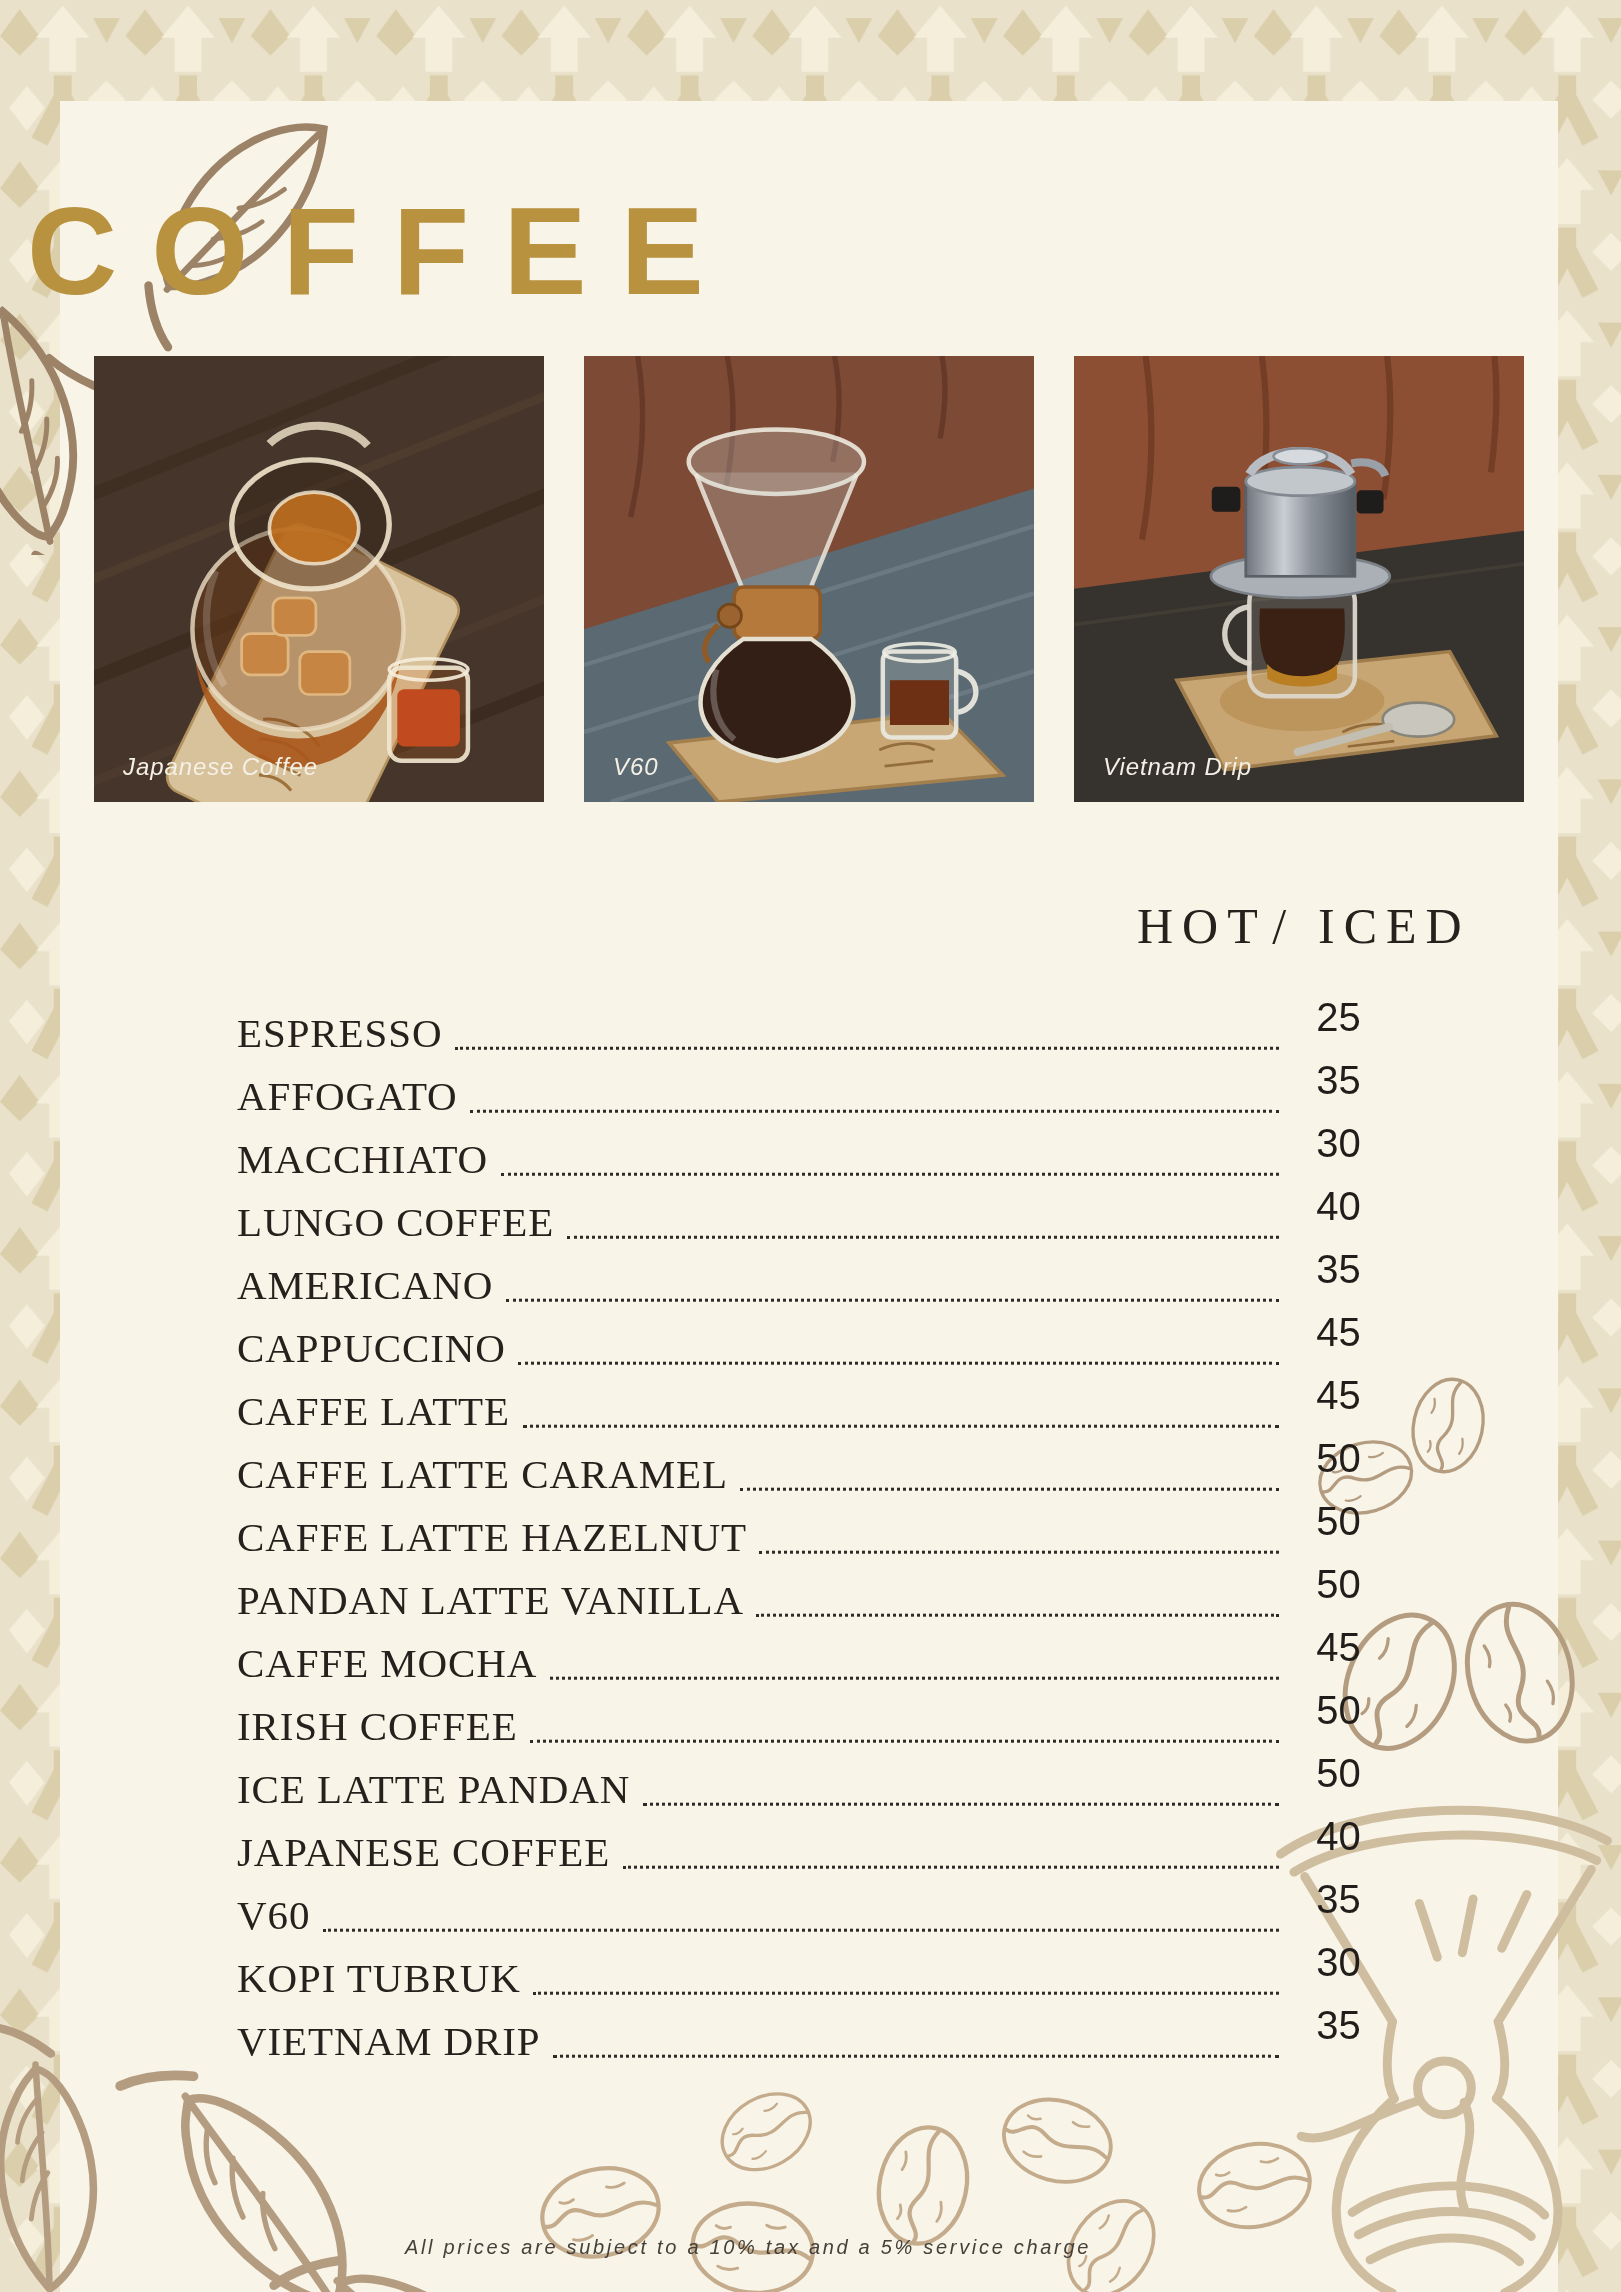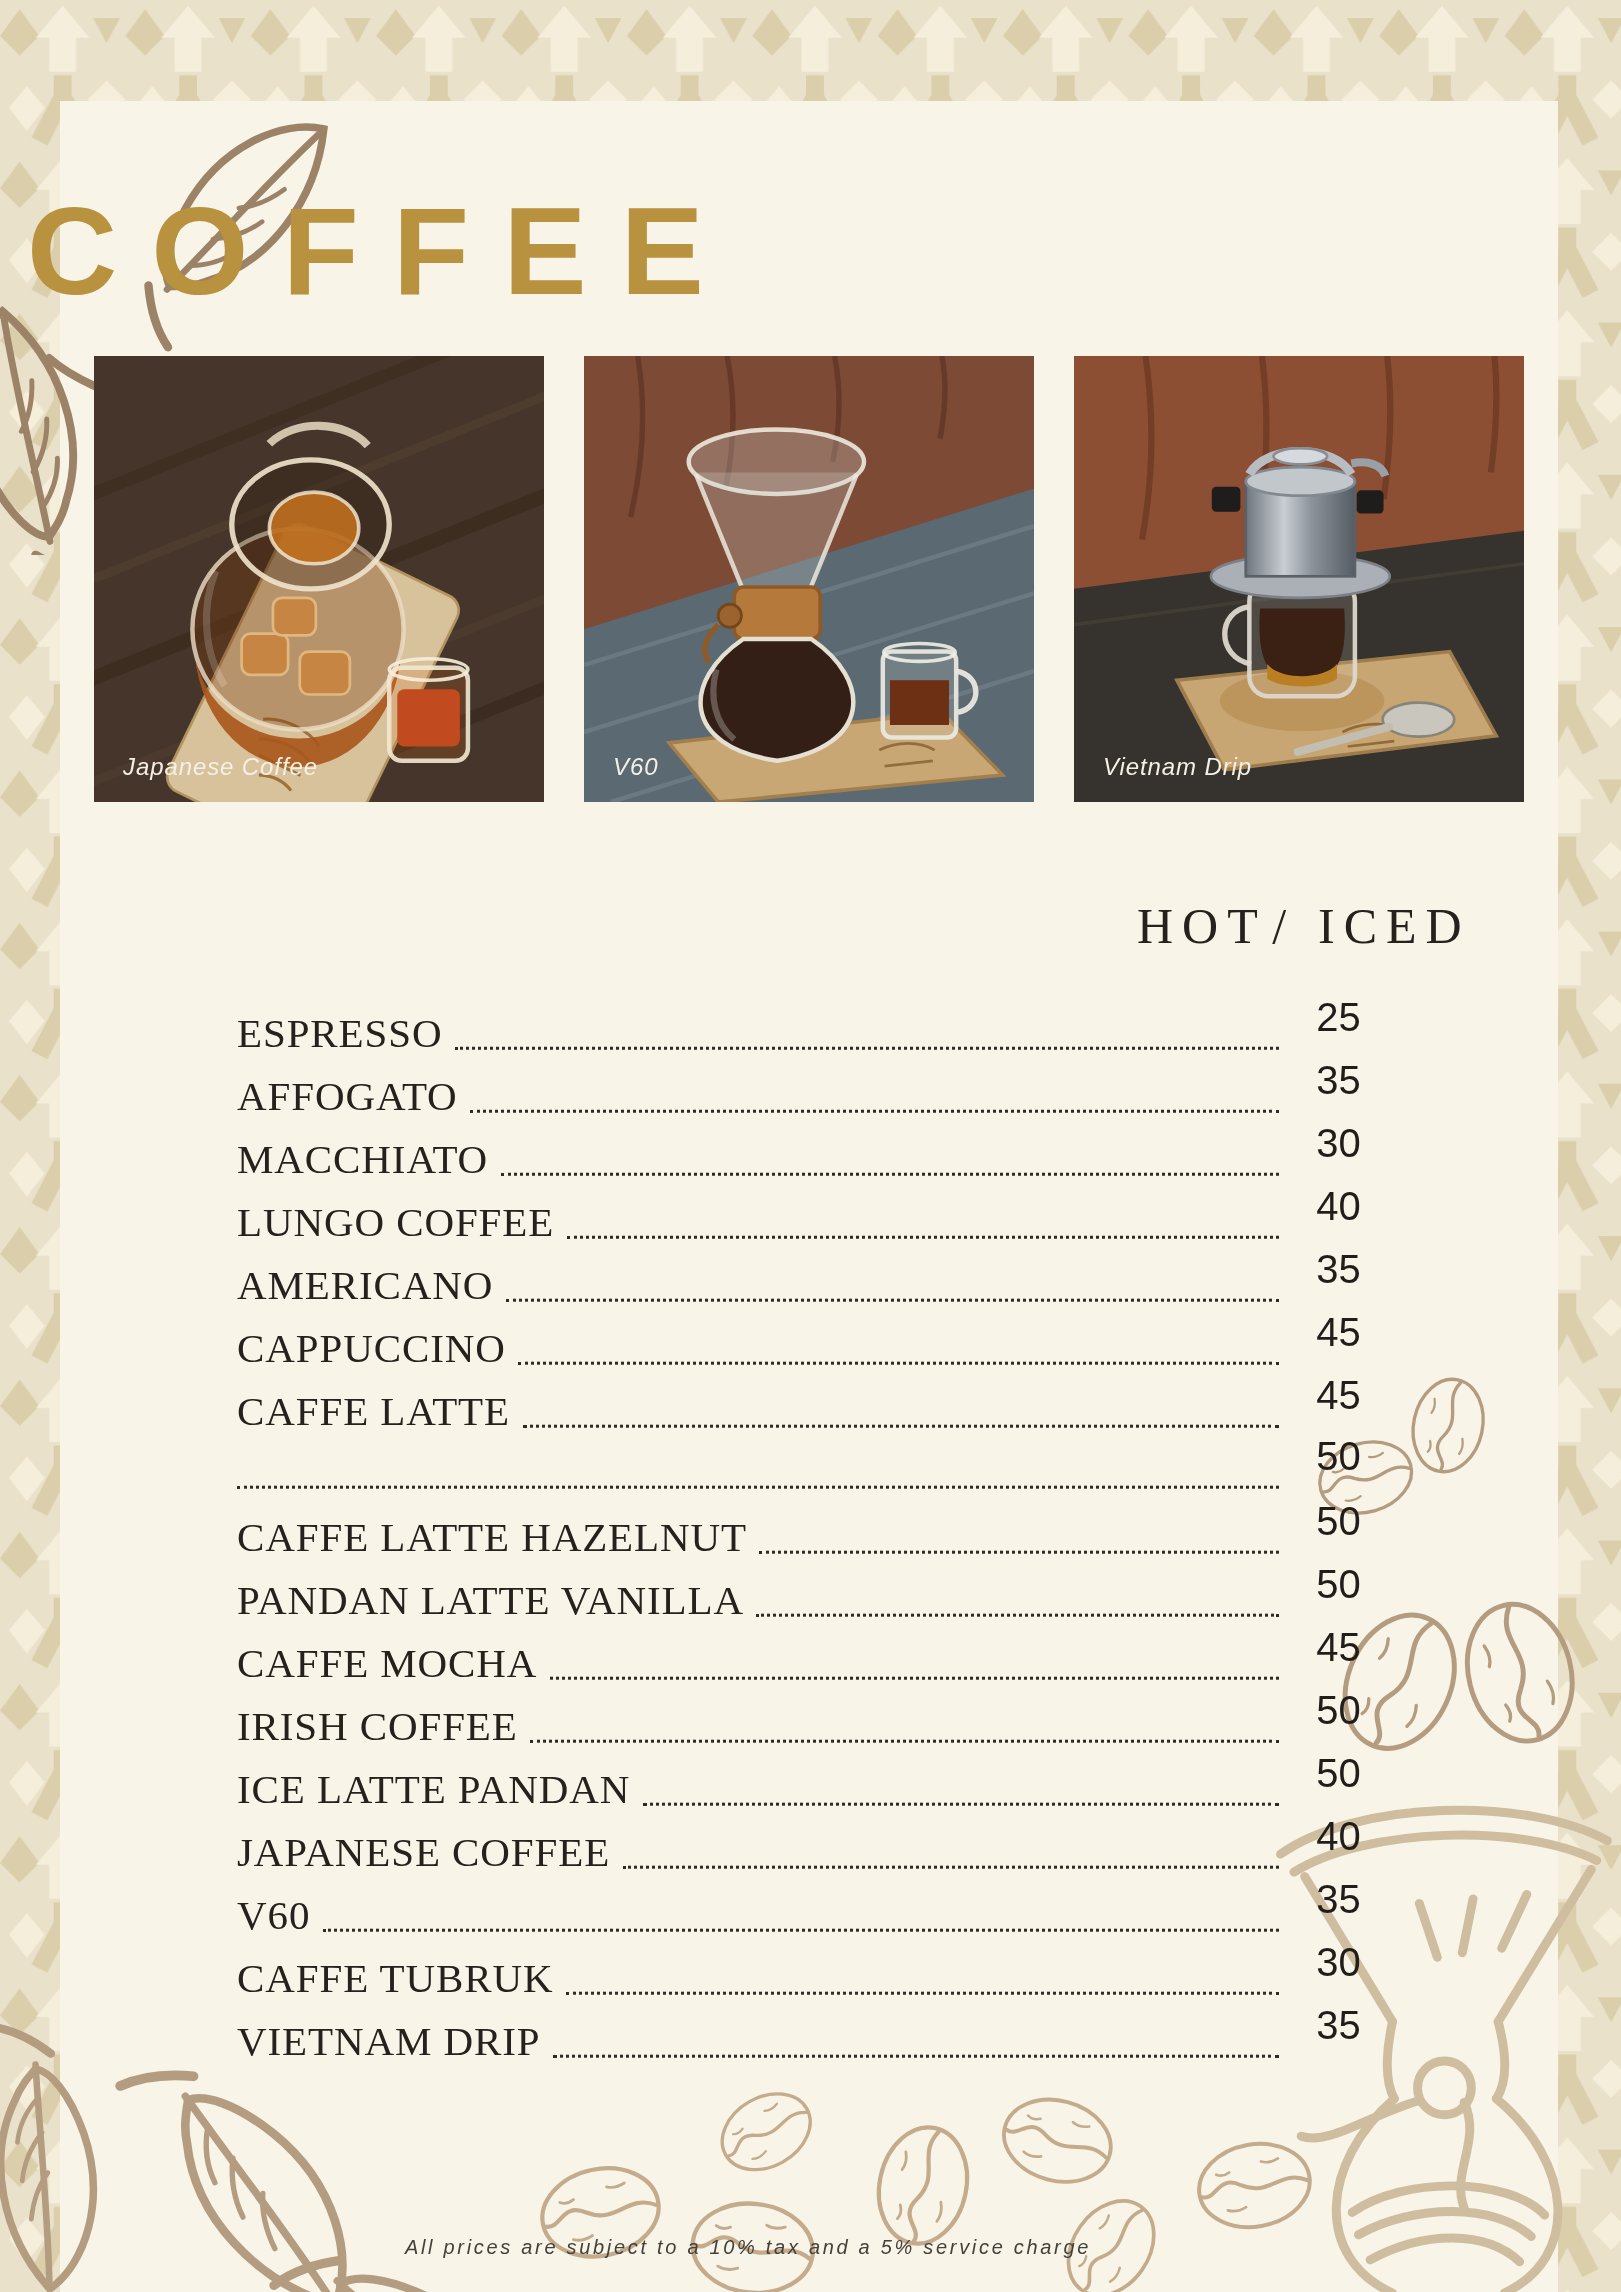"CAFFE LATTE CARAMEL" span.menu-name { html: none -> <span>CAFFE LATTE CARAMEL</span> }
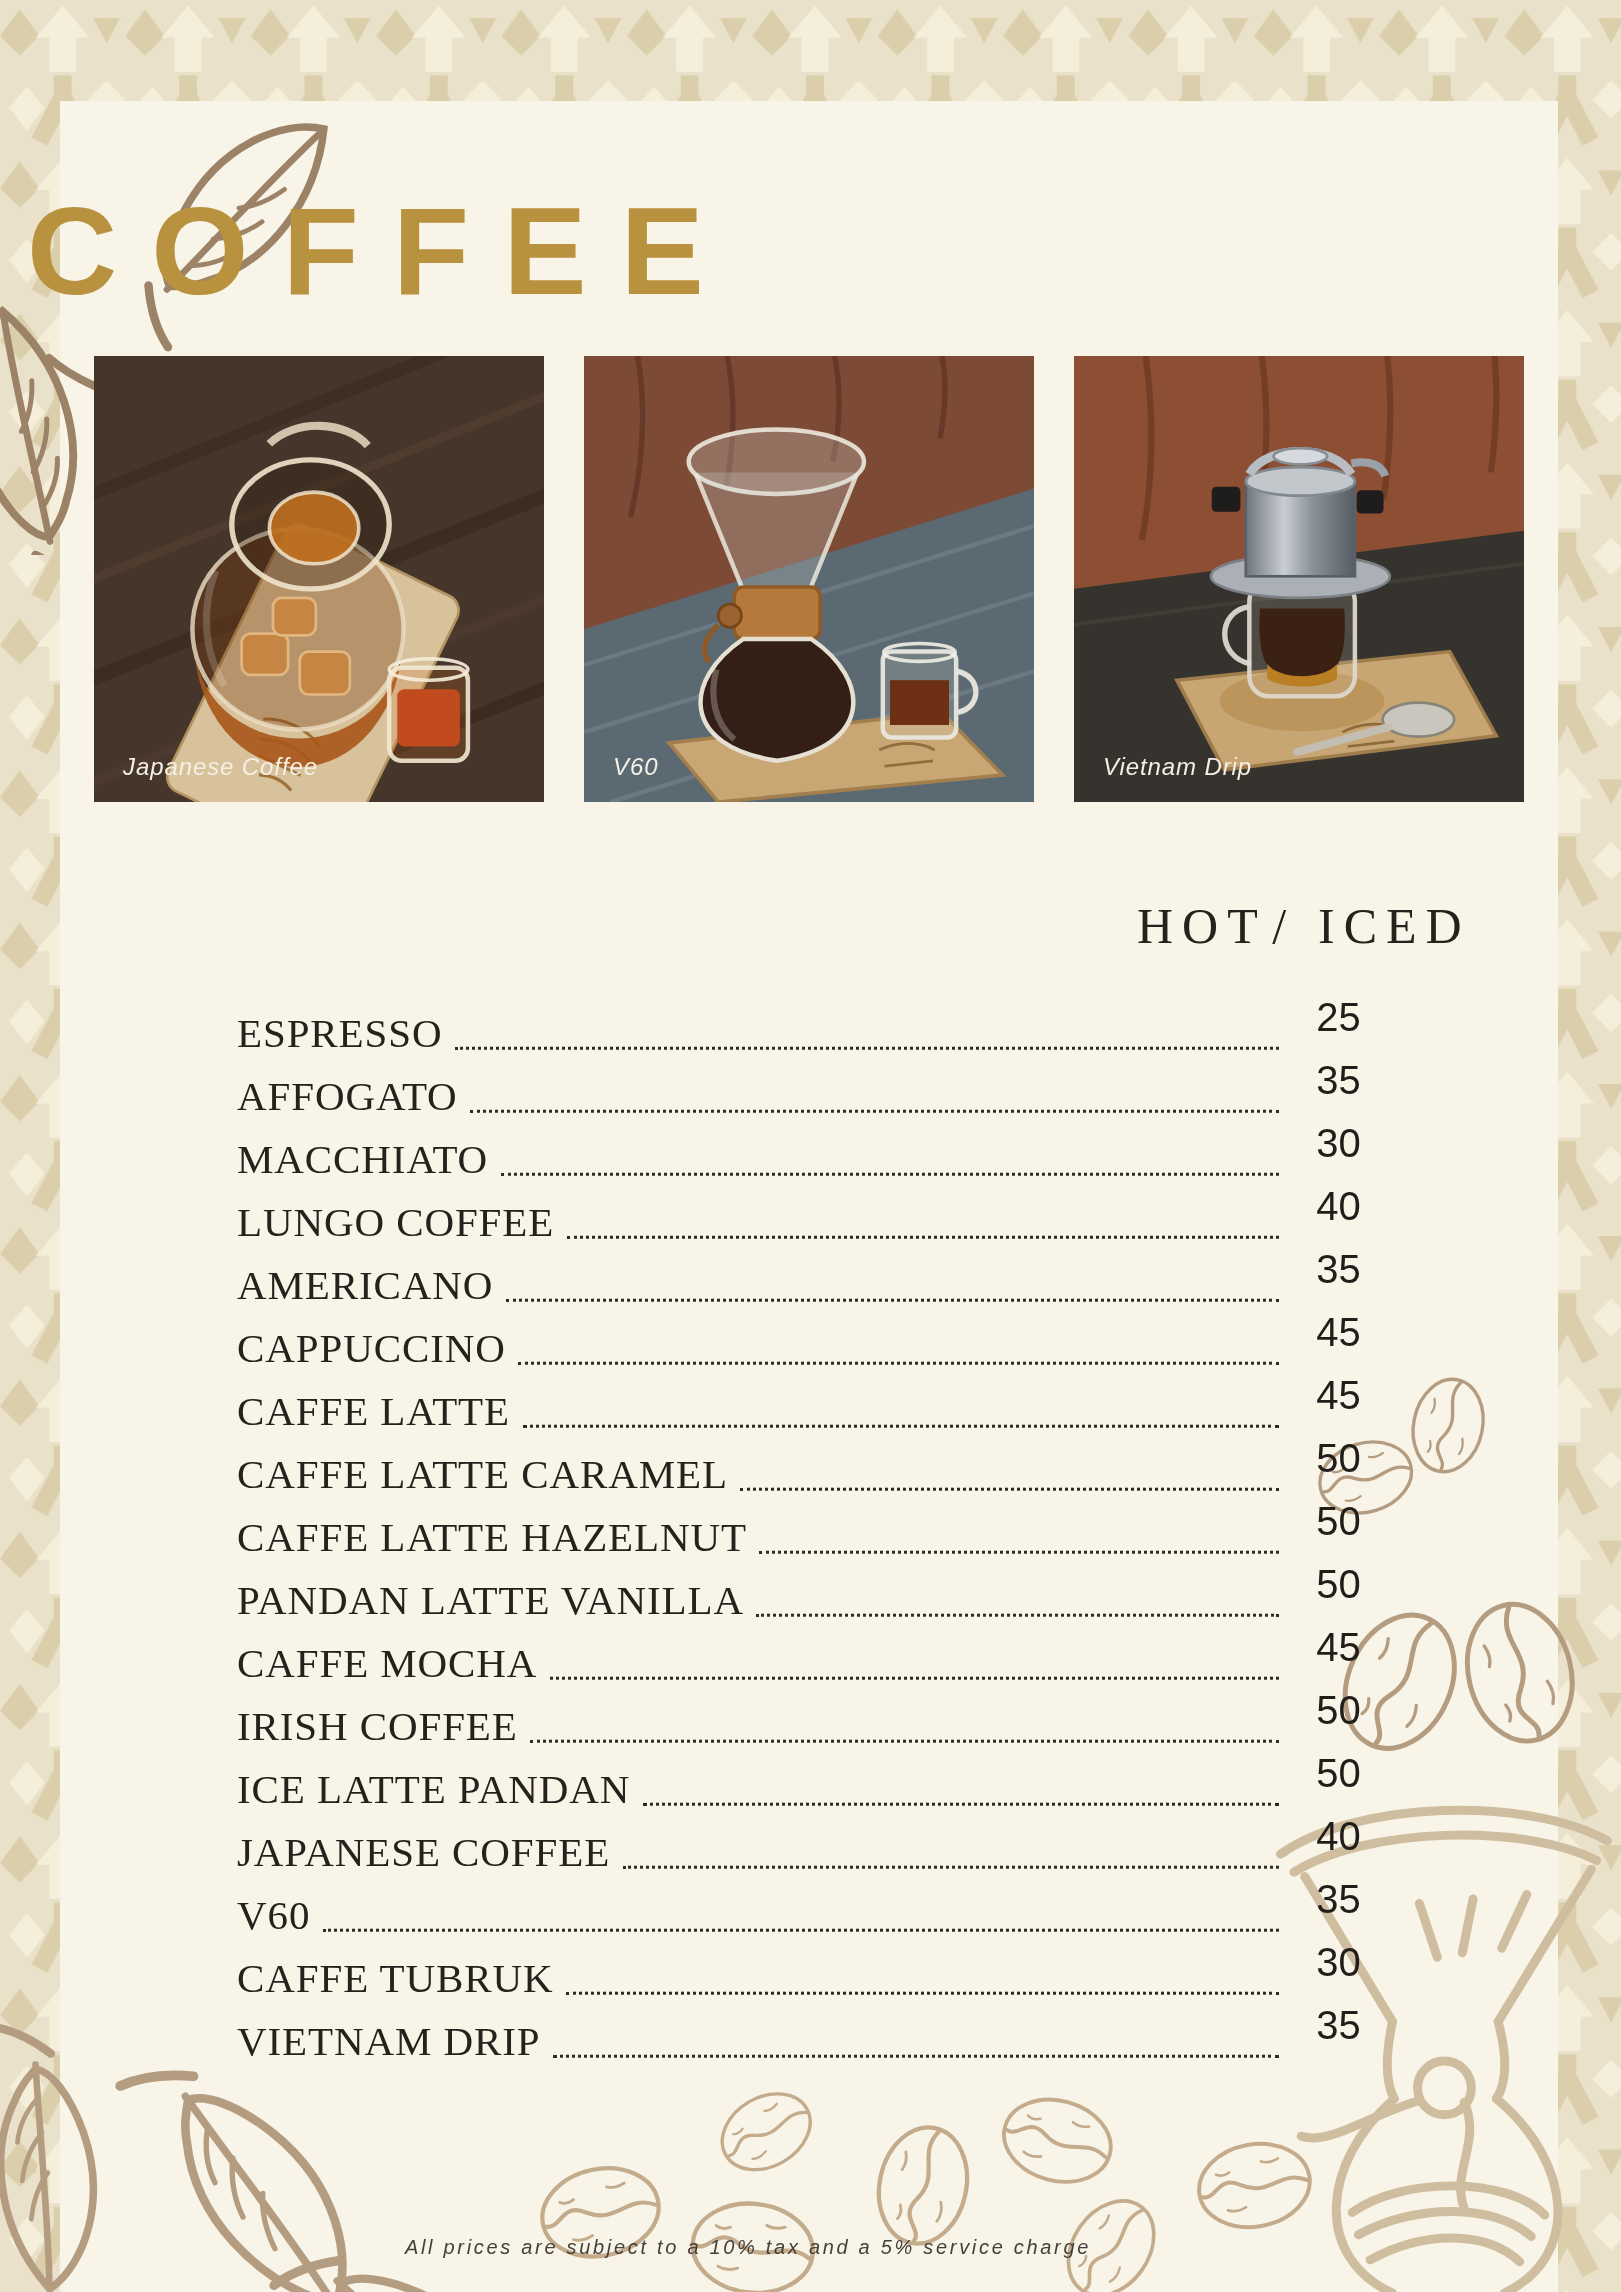"CAFFE TUBRUK" span.menu-name { text: CAFFE -> KOPI }
